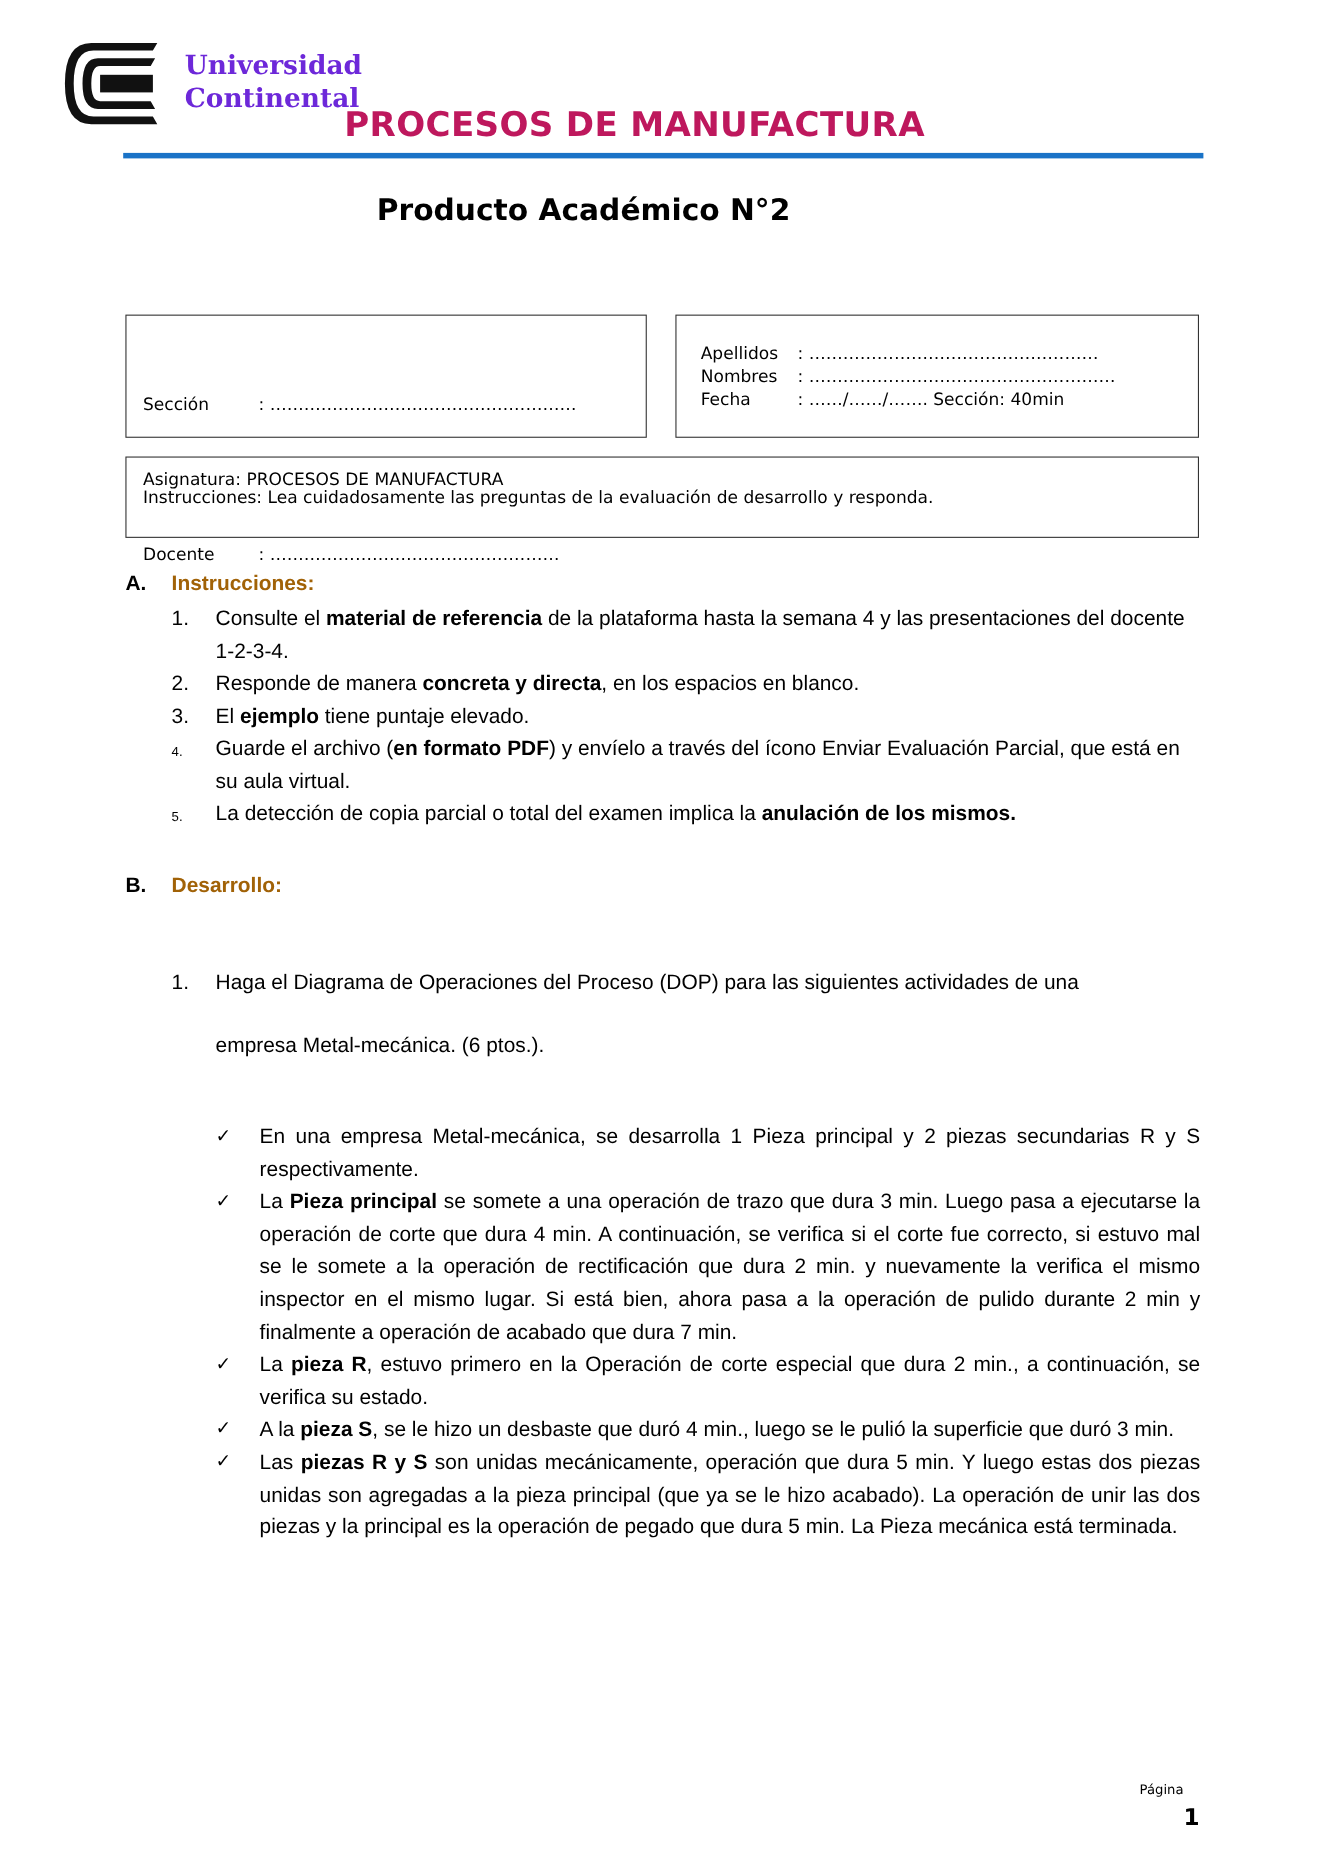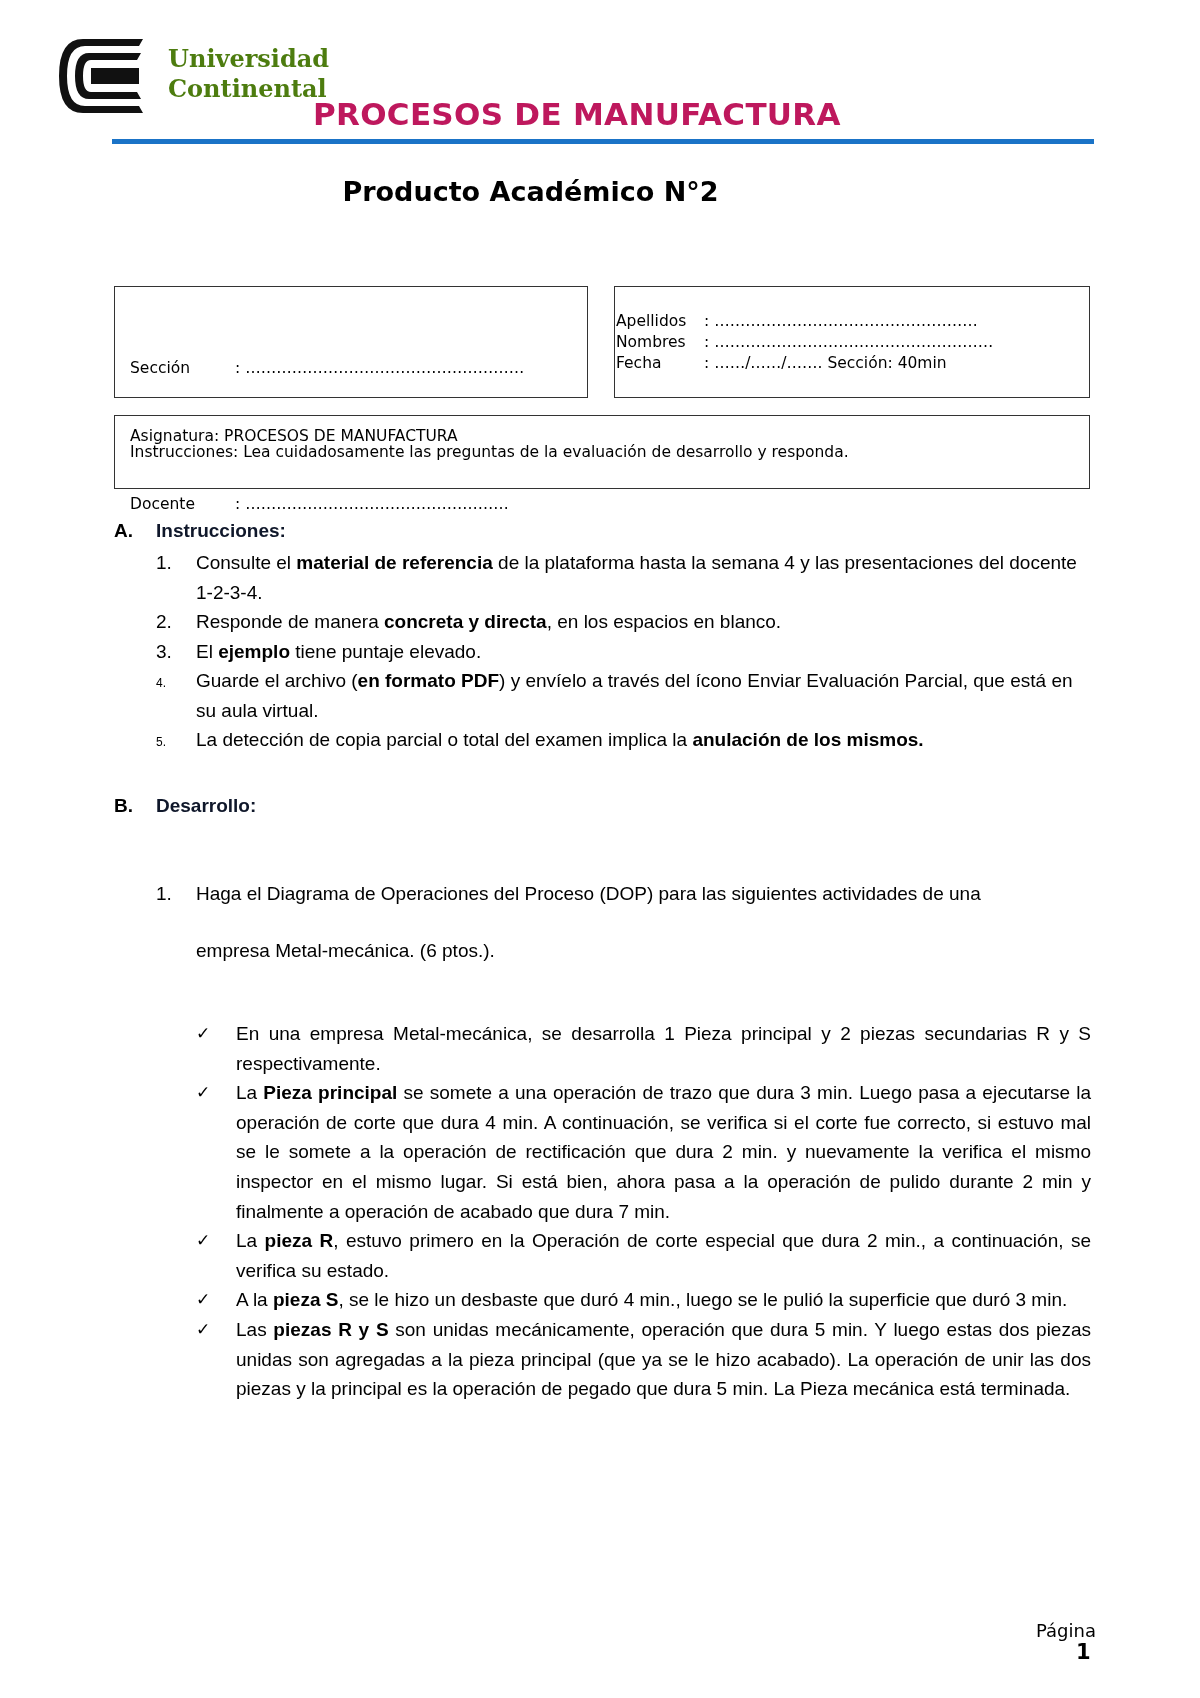"Universidad" .logo-text { color: #4d7c0f -> #6d28d9 }
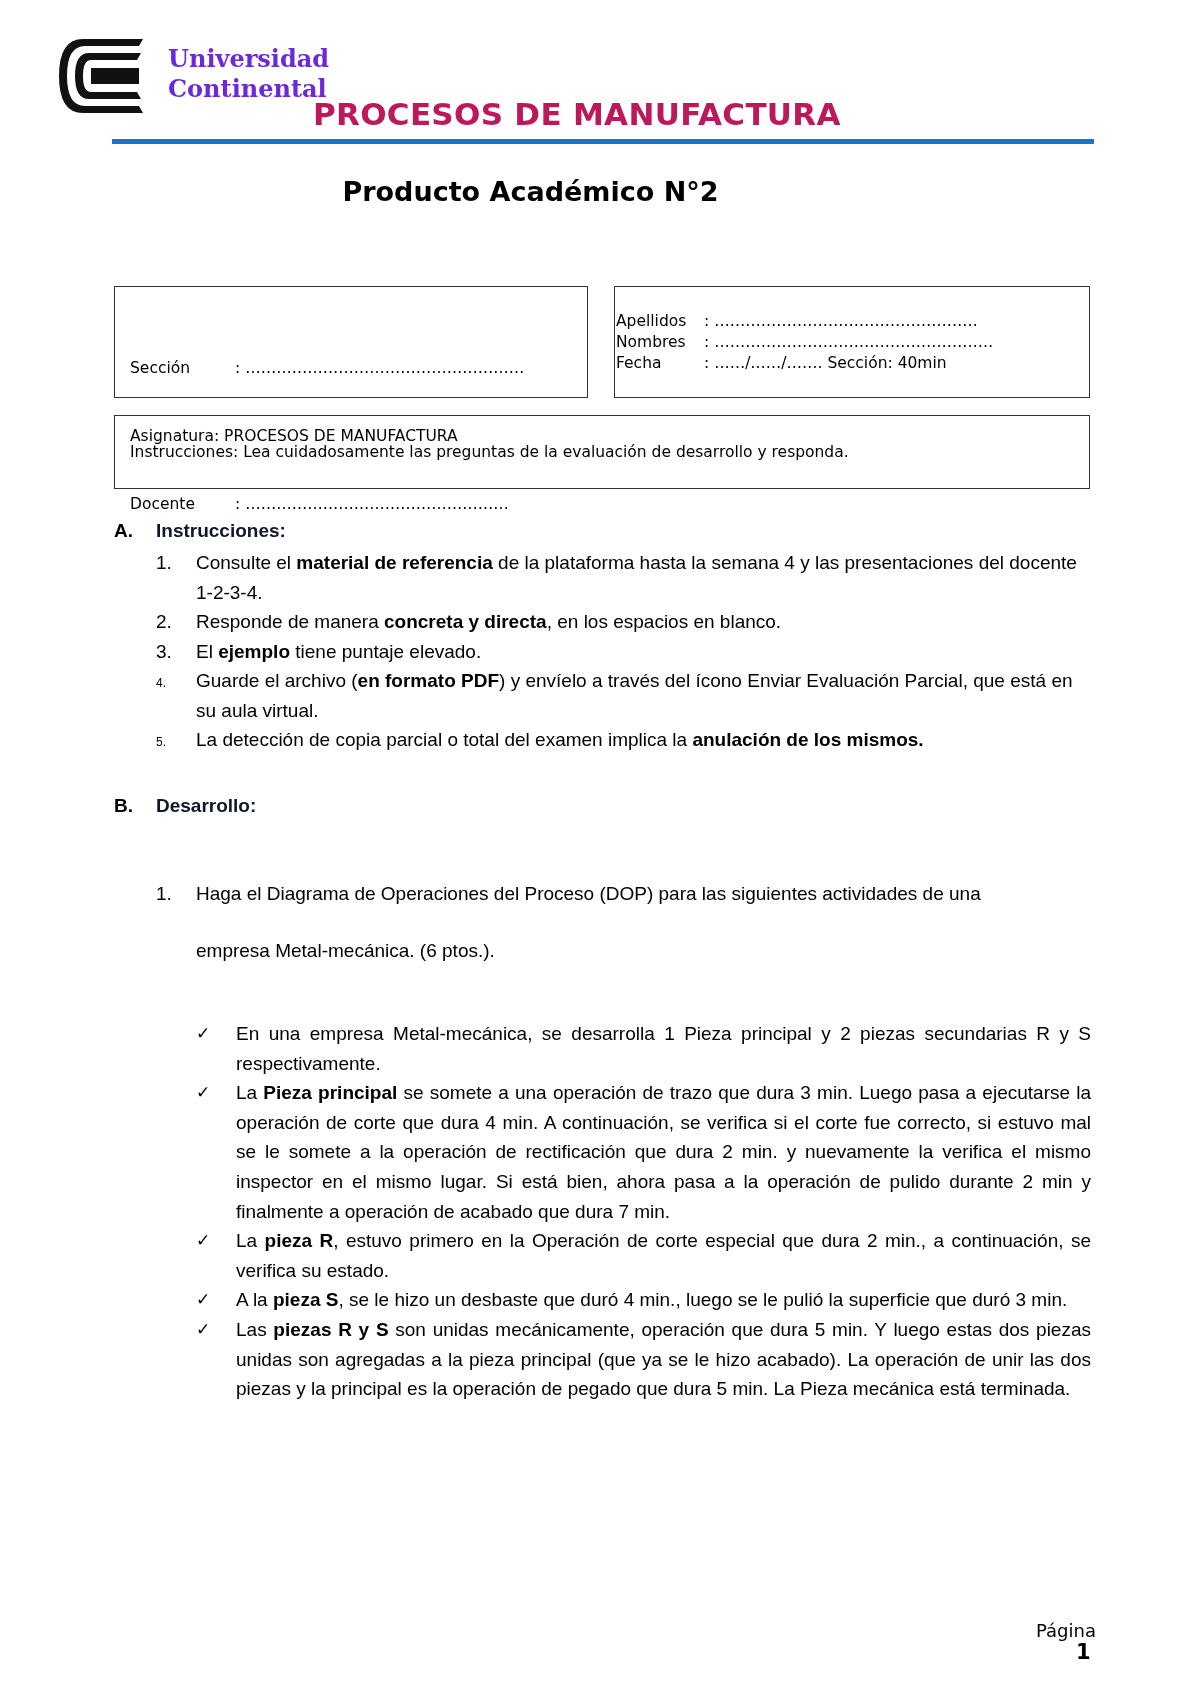"Apellidos : ……………………………………………" .box-right { padding: 24px 0 0 1px -> 24px 0 0 22px }
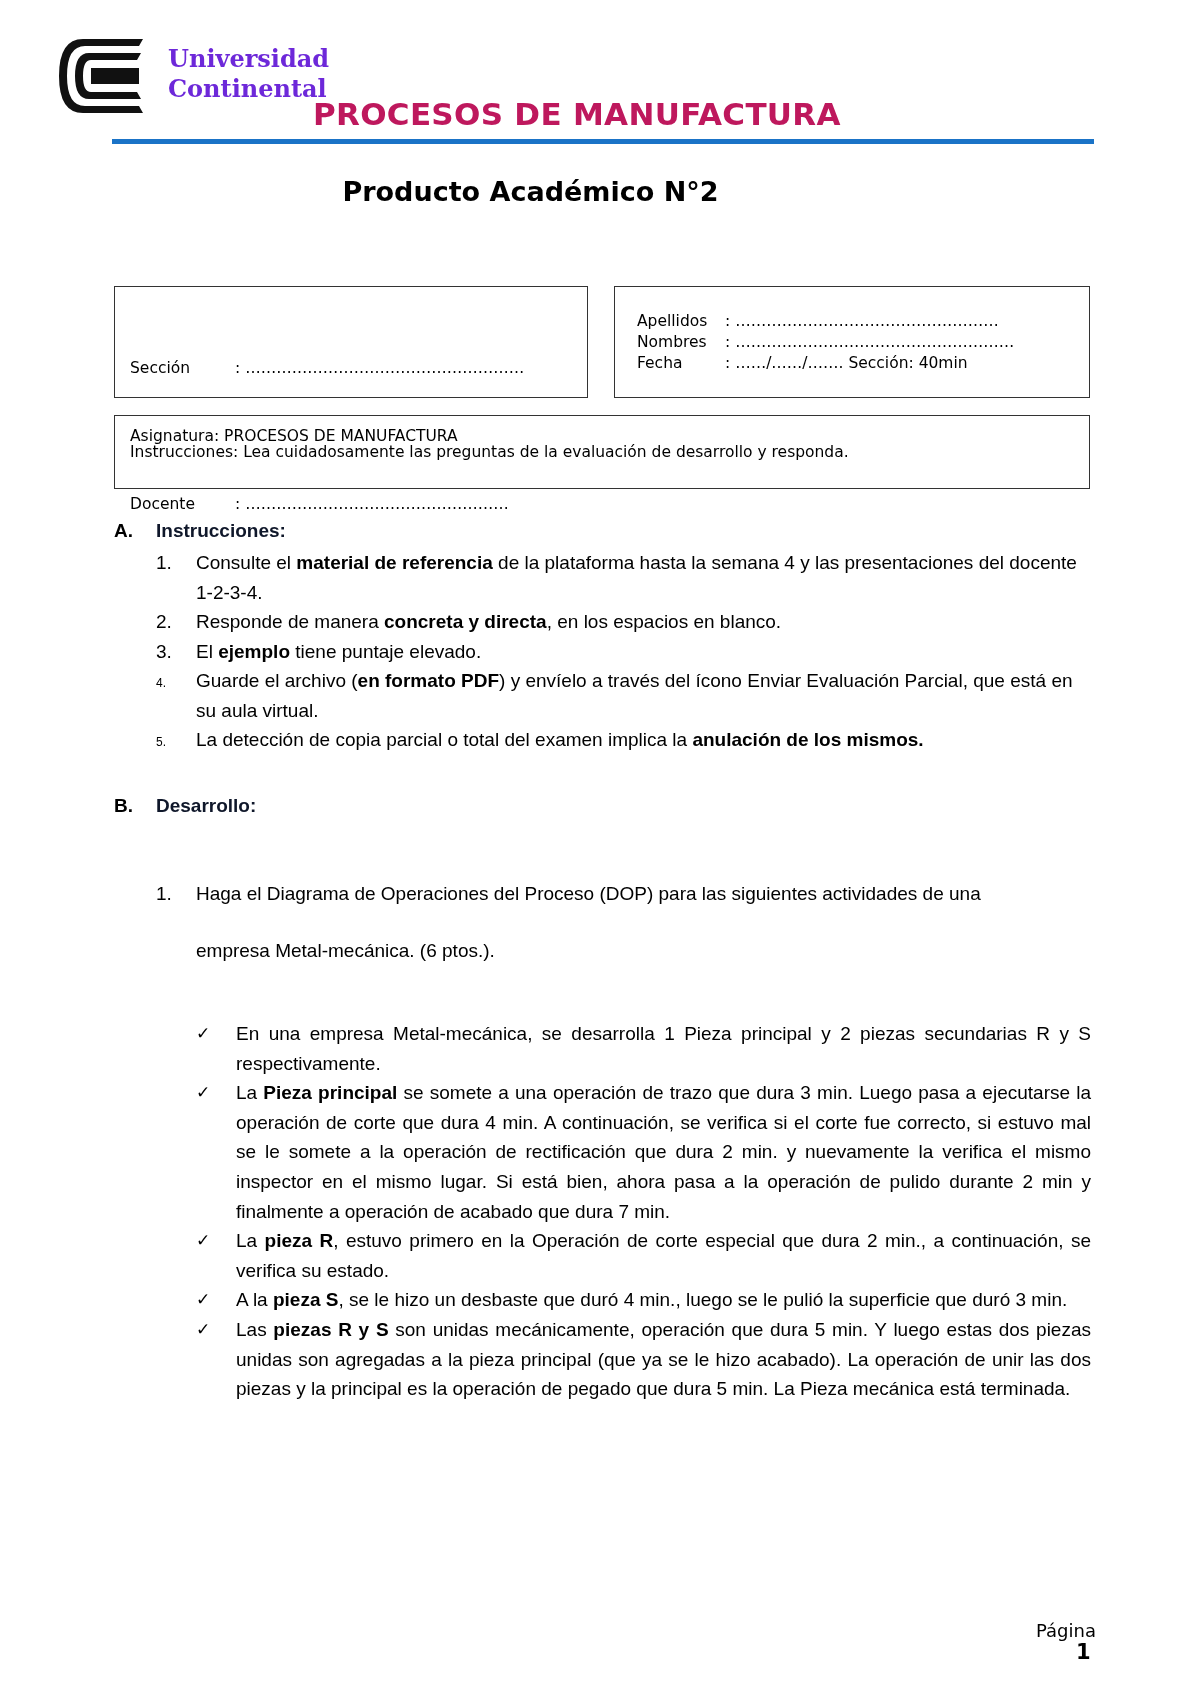"Instrucciones:" .section-label { color: #0f172a -> #a16207 }
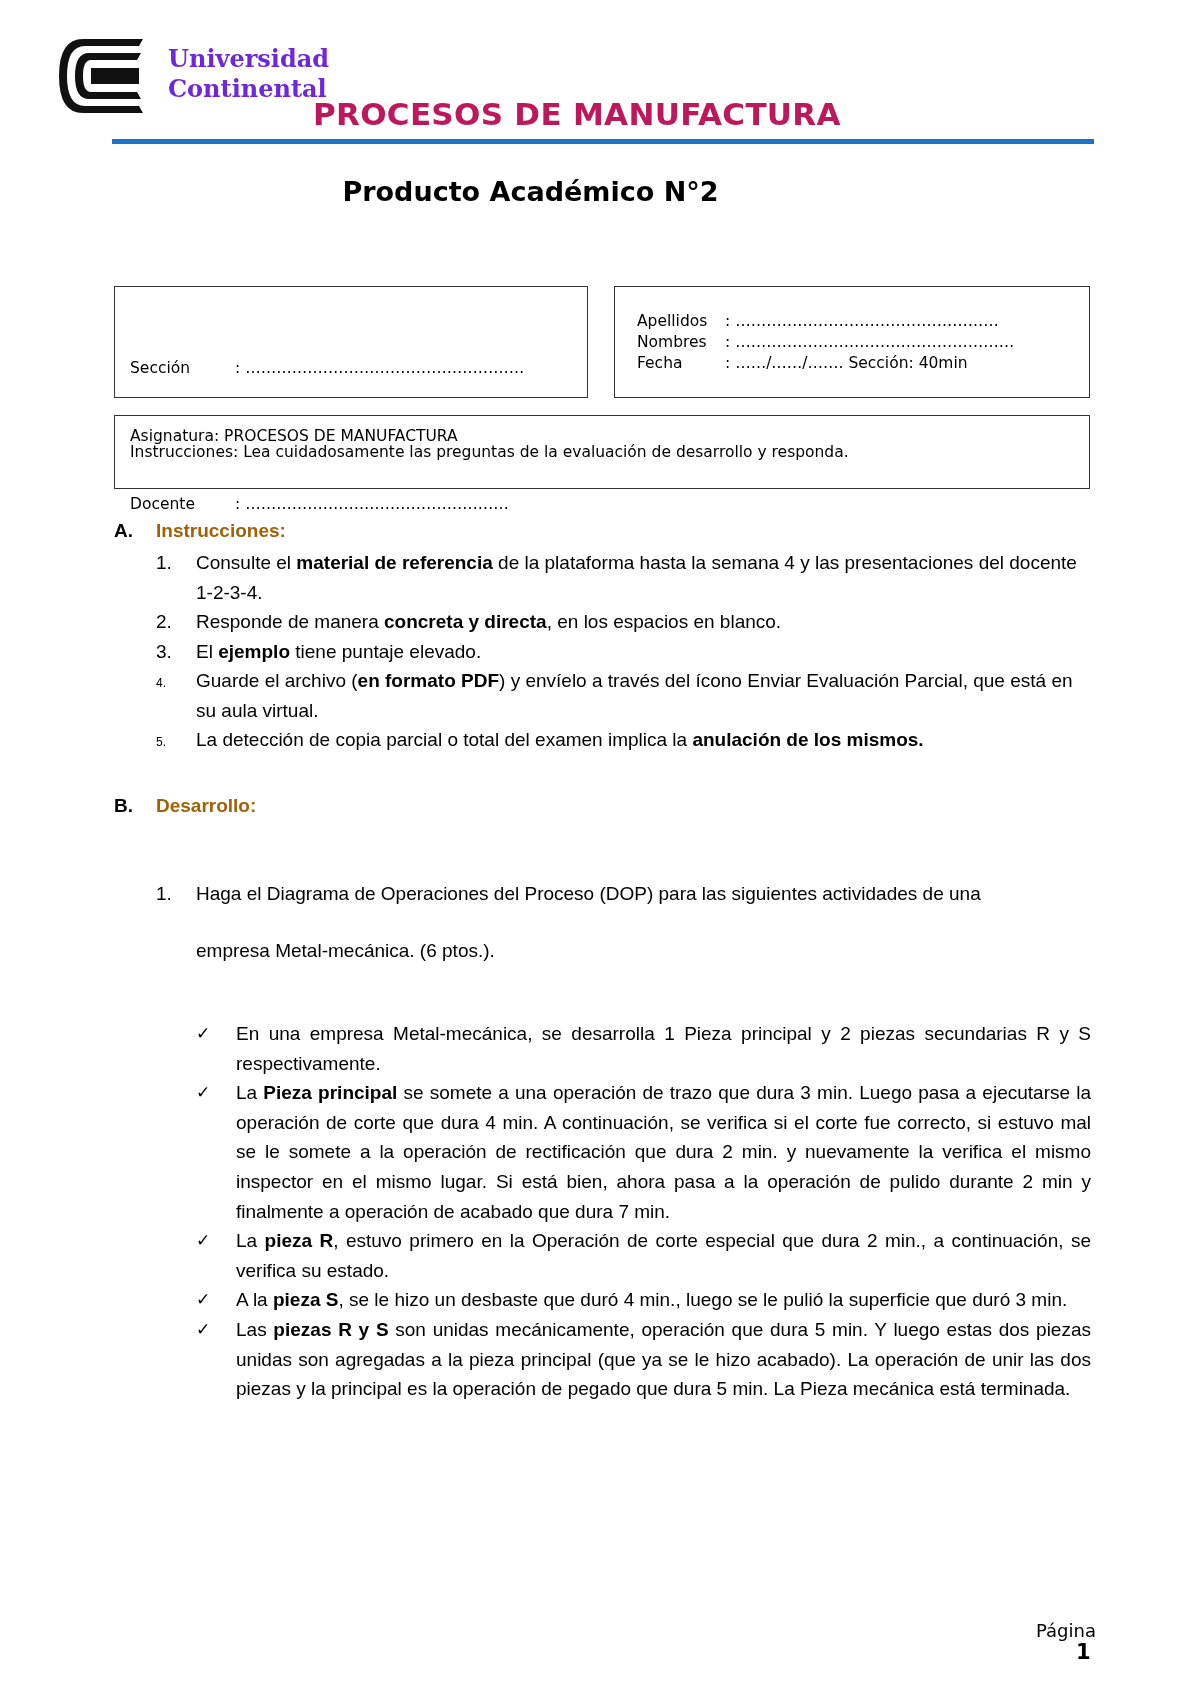"Página" .footer-label { font-size: 18px -> 12px }
